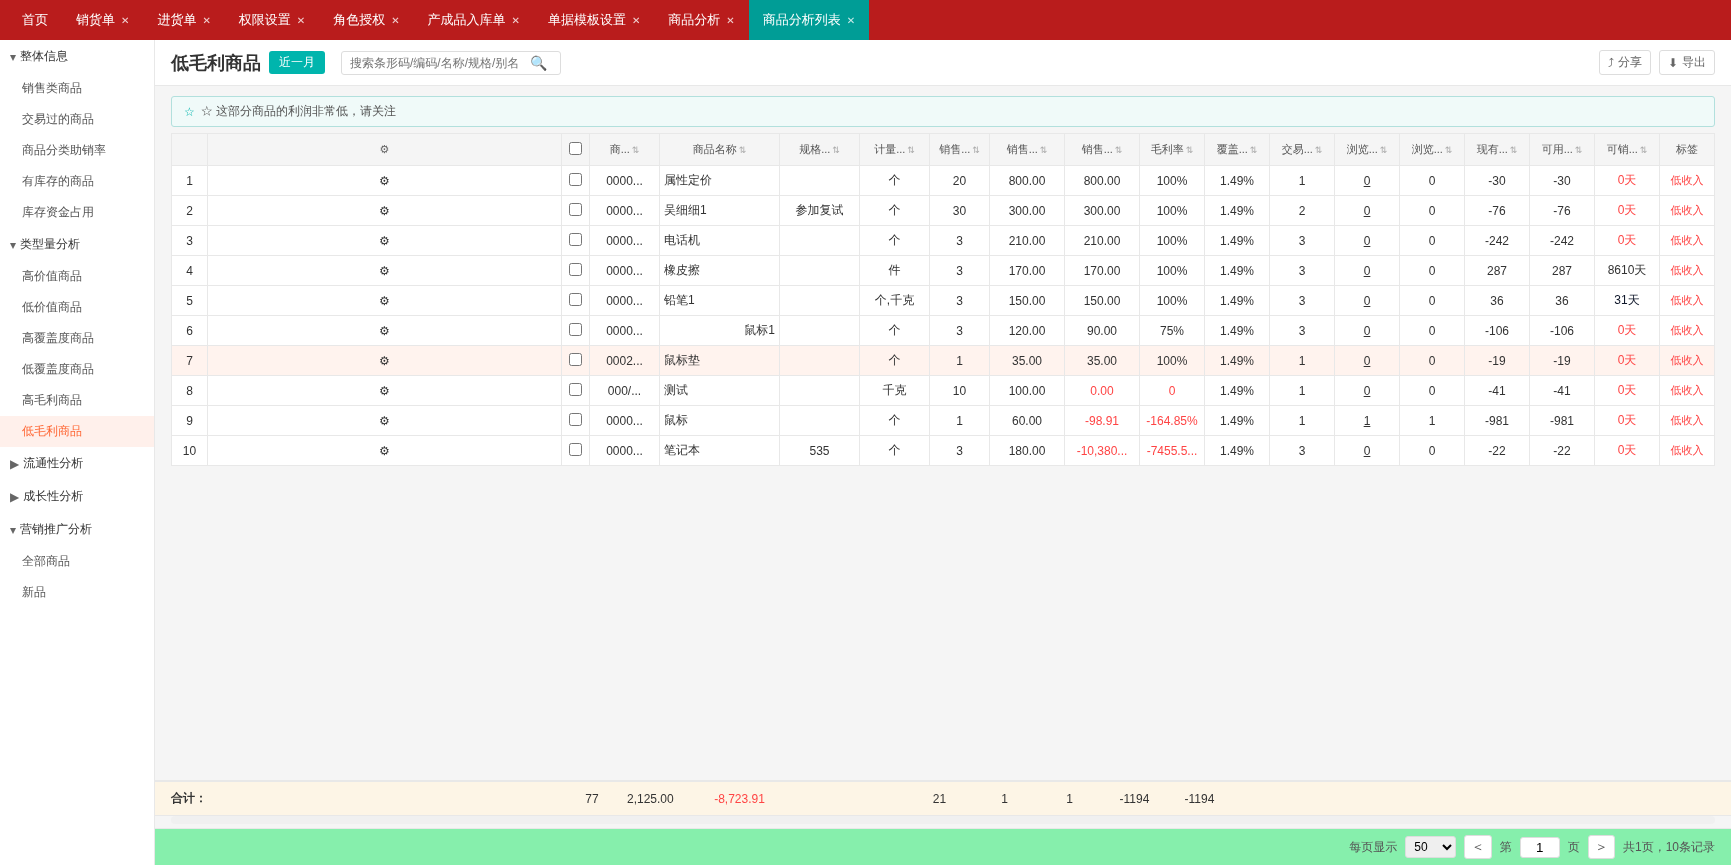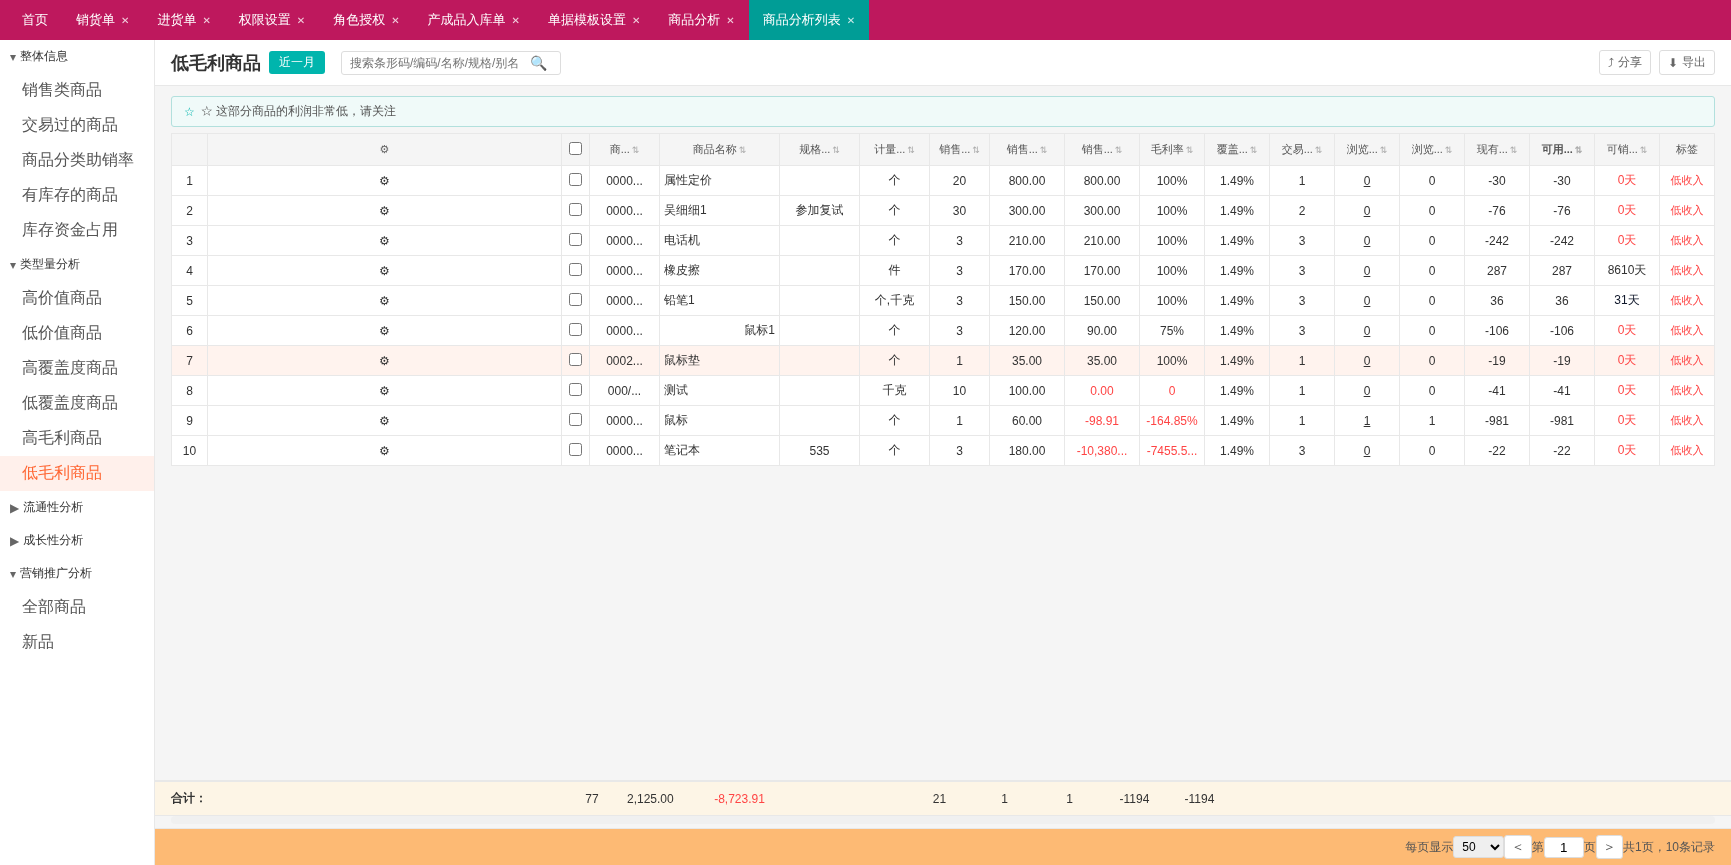"首页" .top-nav { background: #be185d -> #b91c1c }
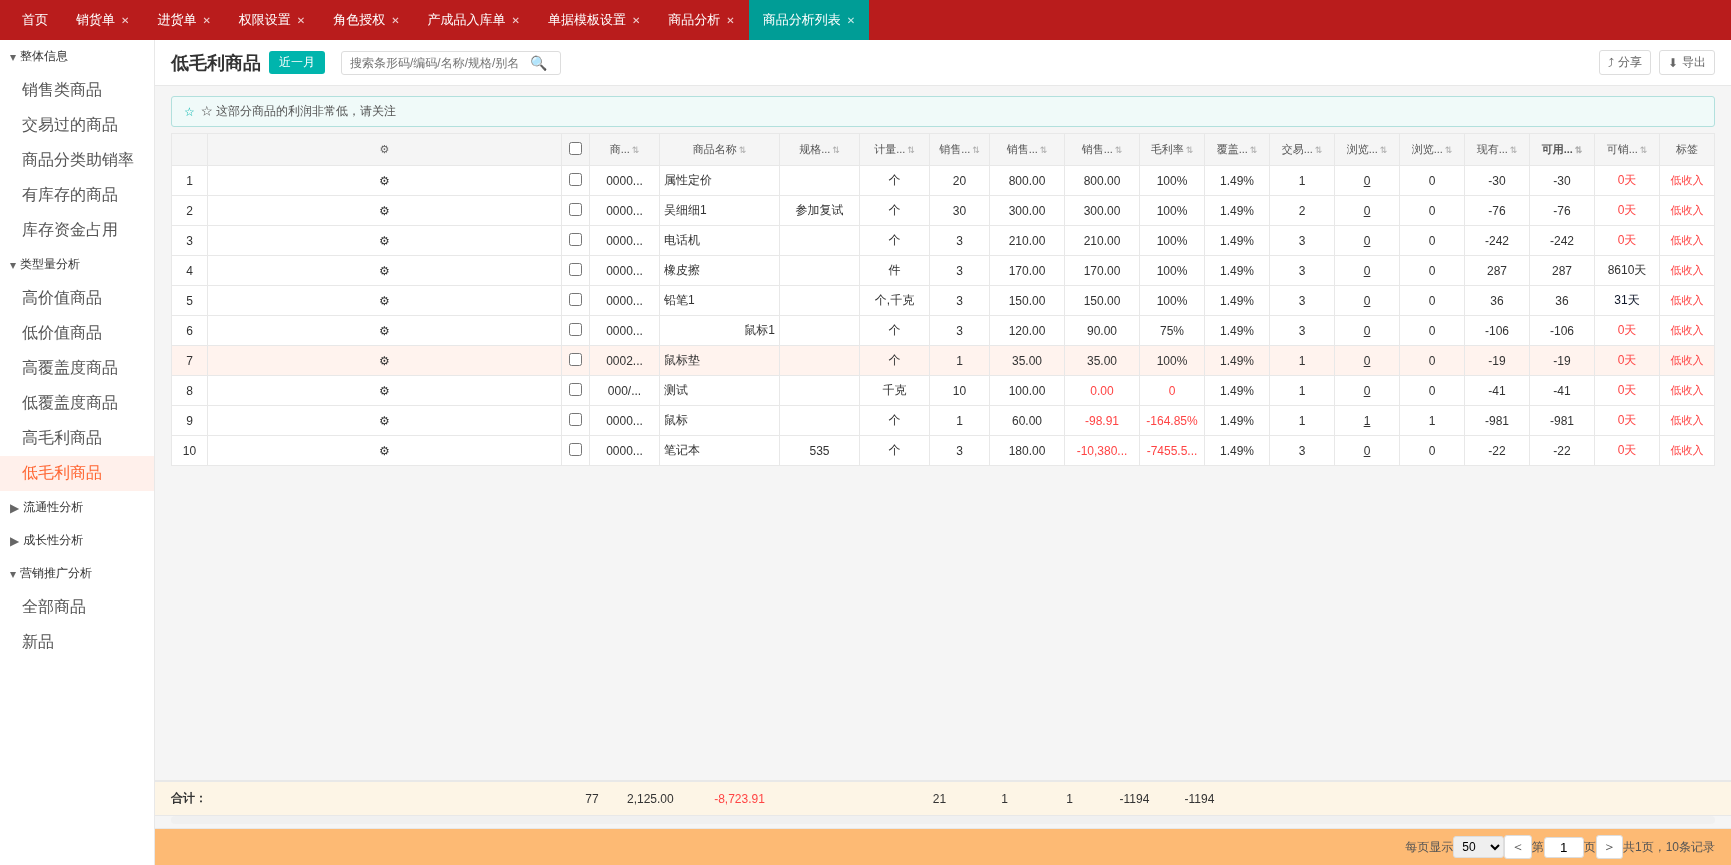"销售类商品" .sidebar-item { font-size: 16px -> 12px }
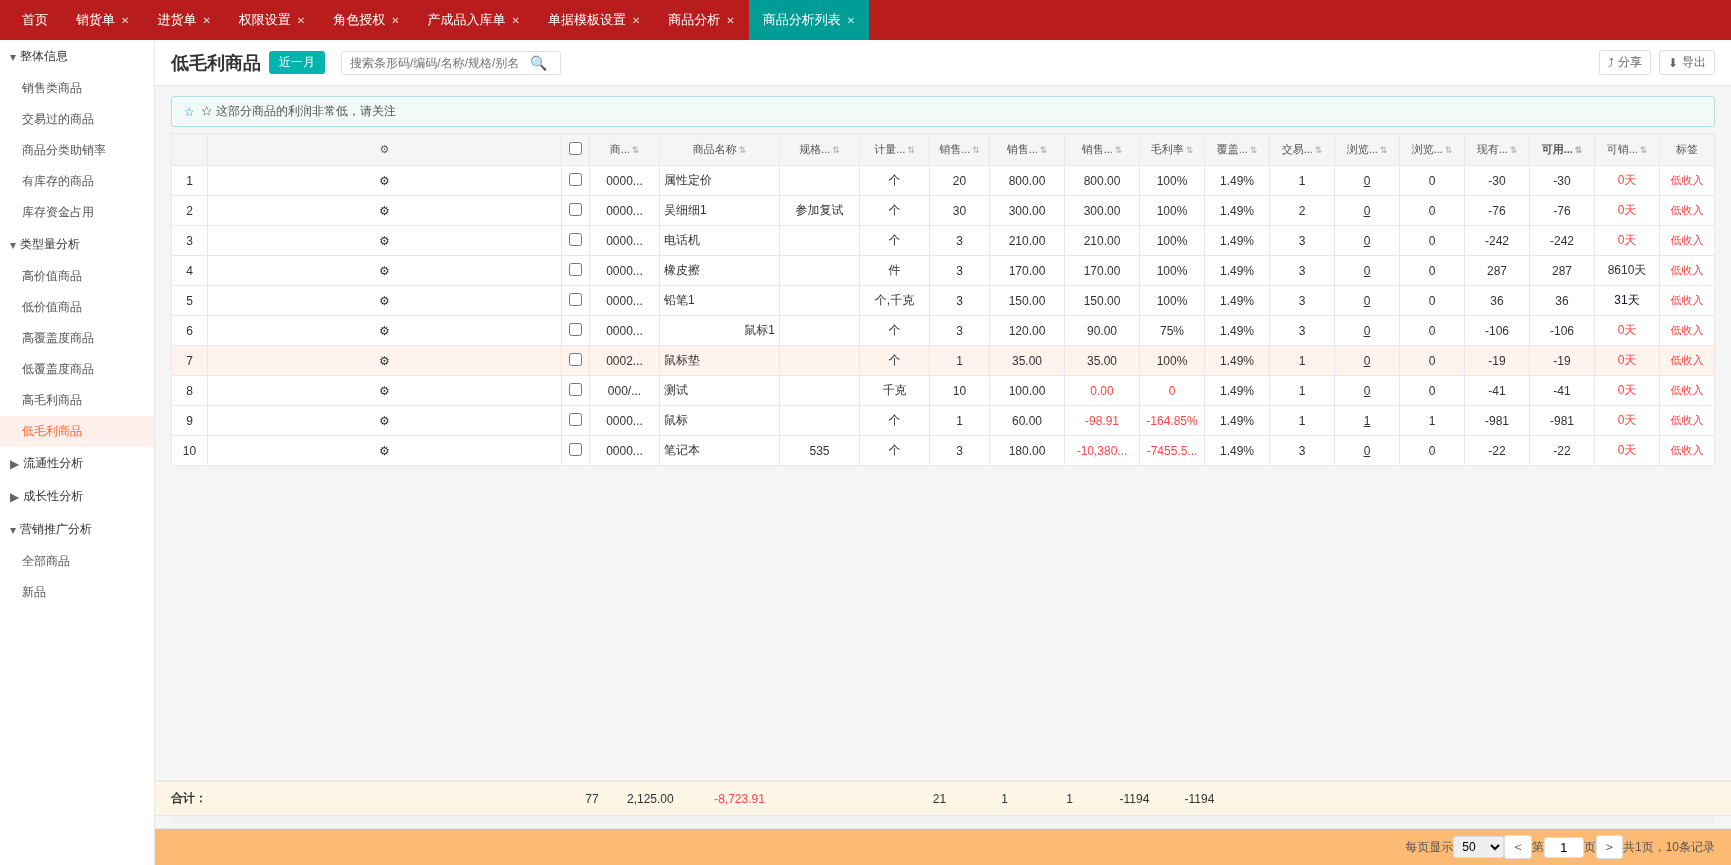"可用..." .col-avail { font-weight: bold -> none }
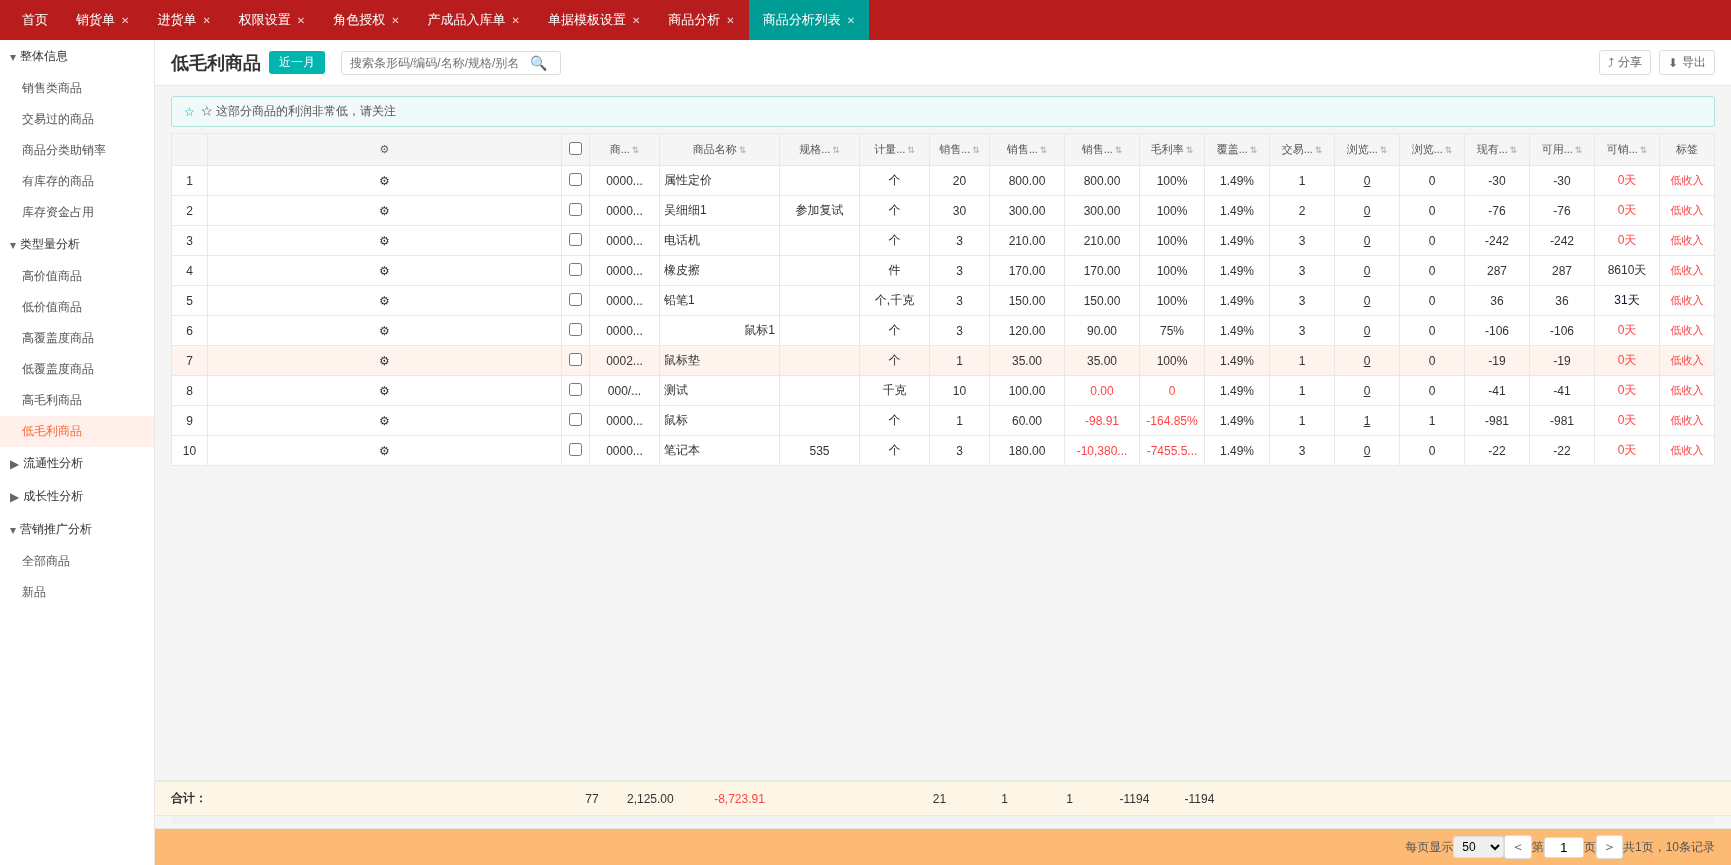"每页显示" .bottom-bar { background: #fdba74 -> #86efac; gap: none -> 8px }
